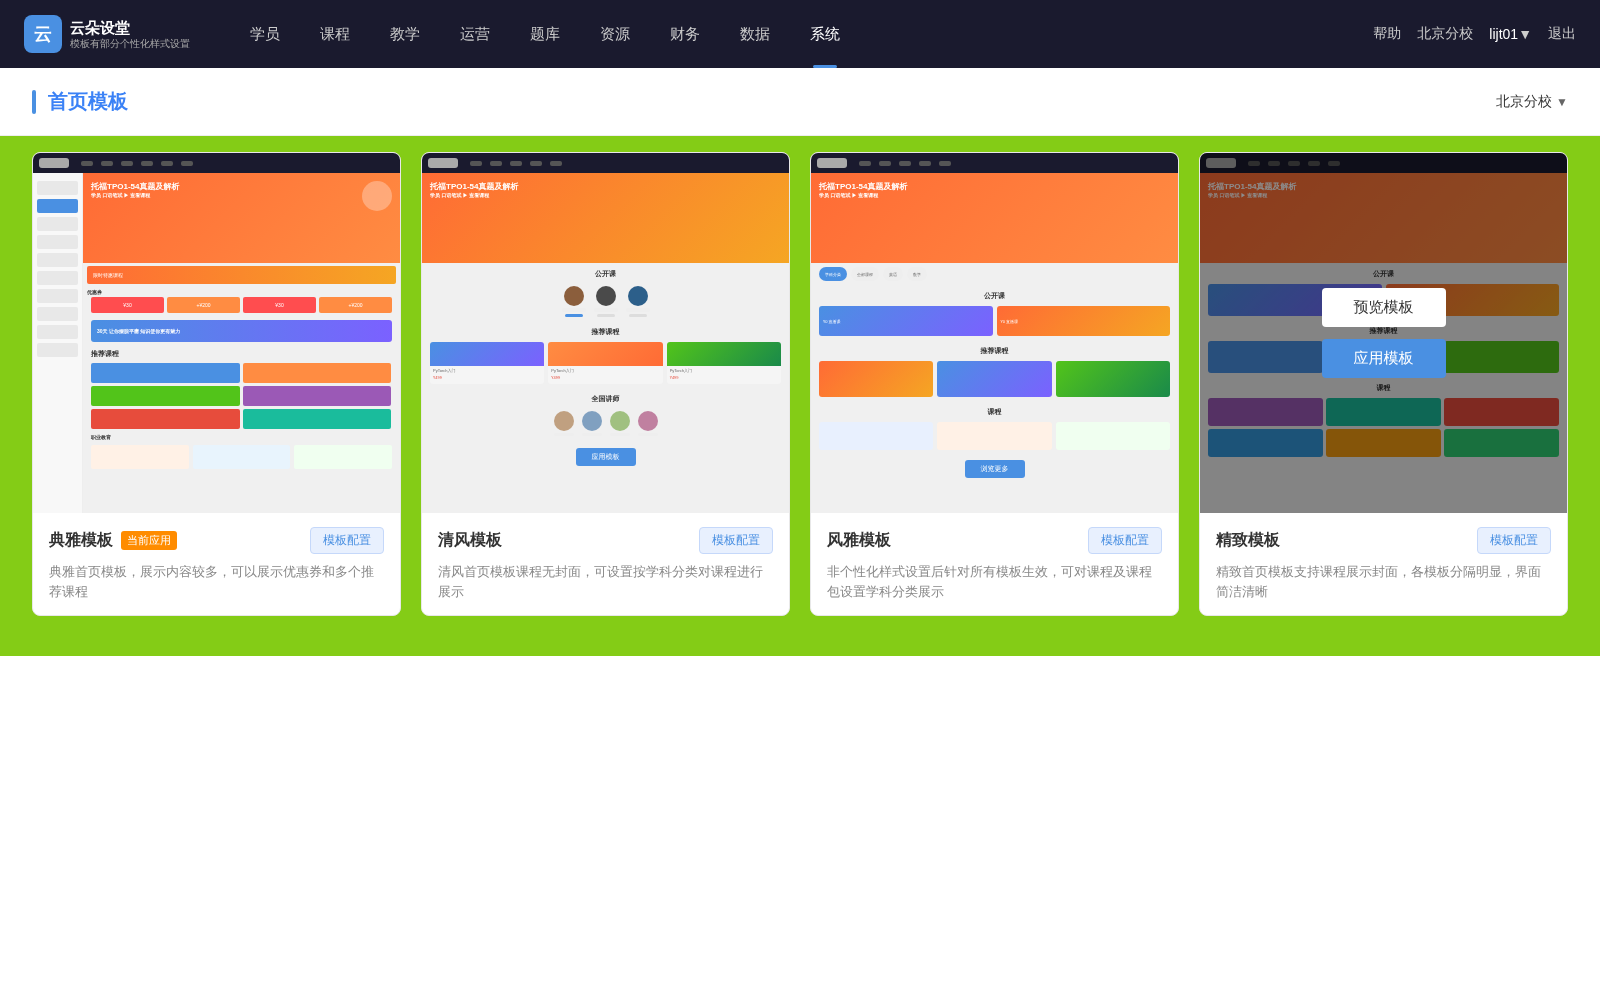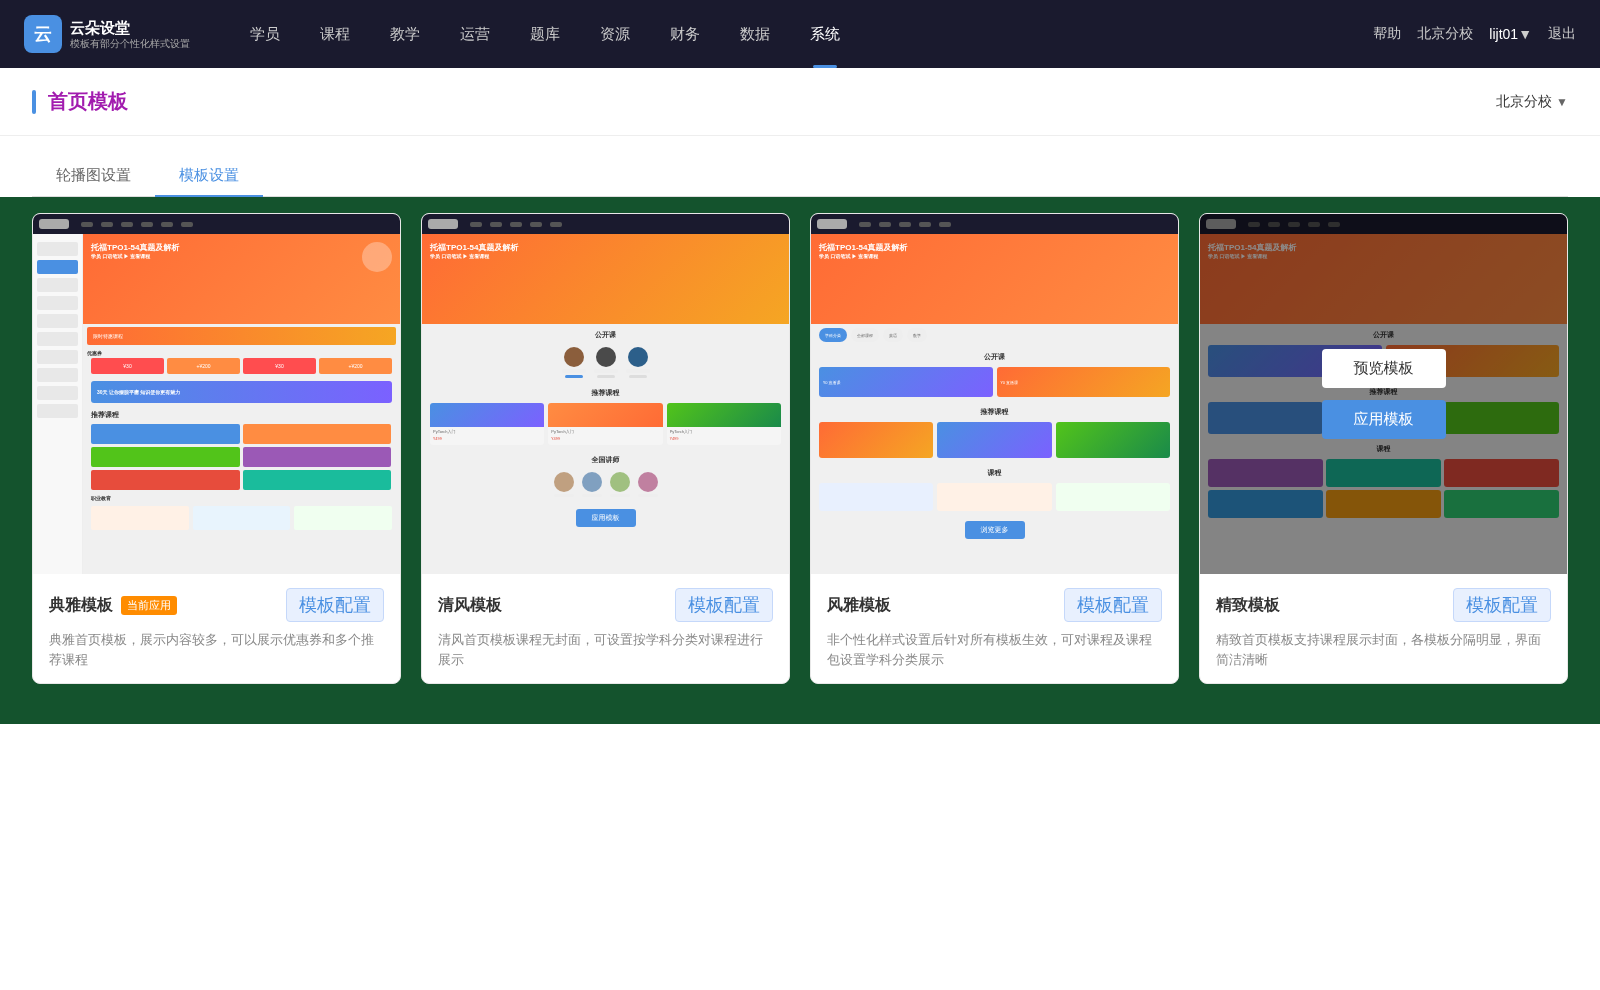"首页模板" .page-title-text { color: #a21caf -> #3b82f6 }
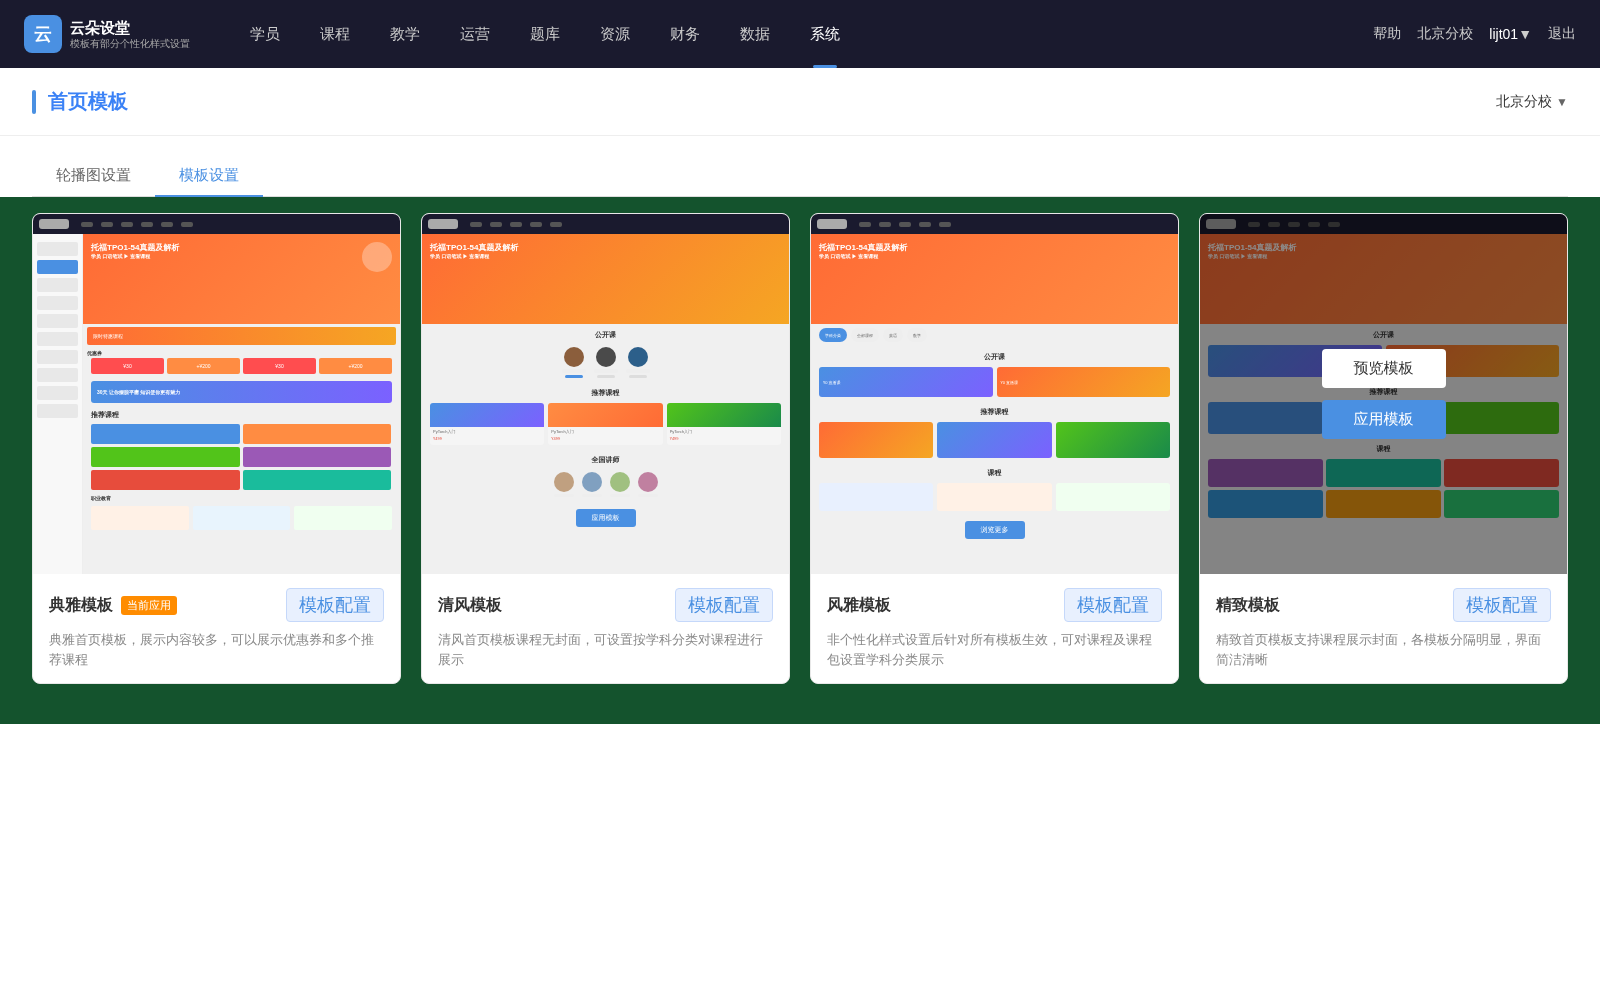"轮播图设置" div.tabs-container { html: <div> <div> <div>轮播图设置</div> <div>模板设置</div> </div> </div> -> none }
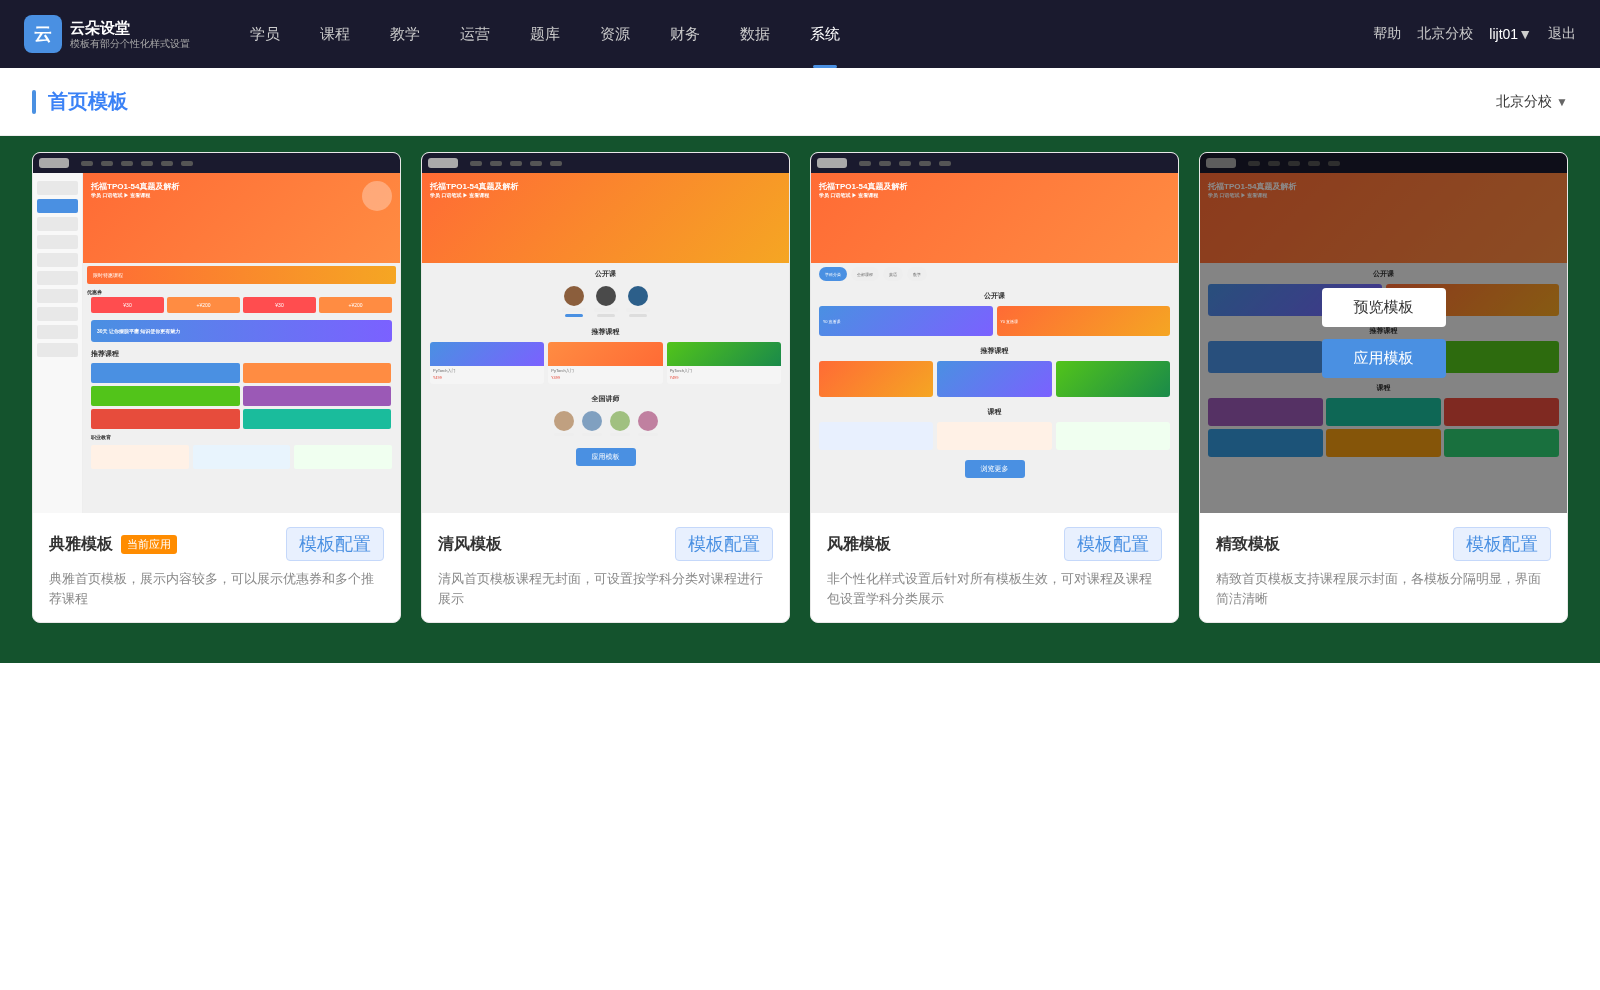"托福TPO1-54真题及解析" .templates-grid { background: #14532d -> #84cc16 }
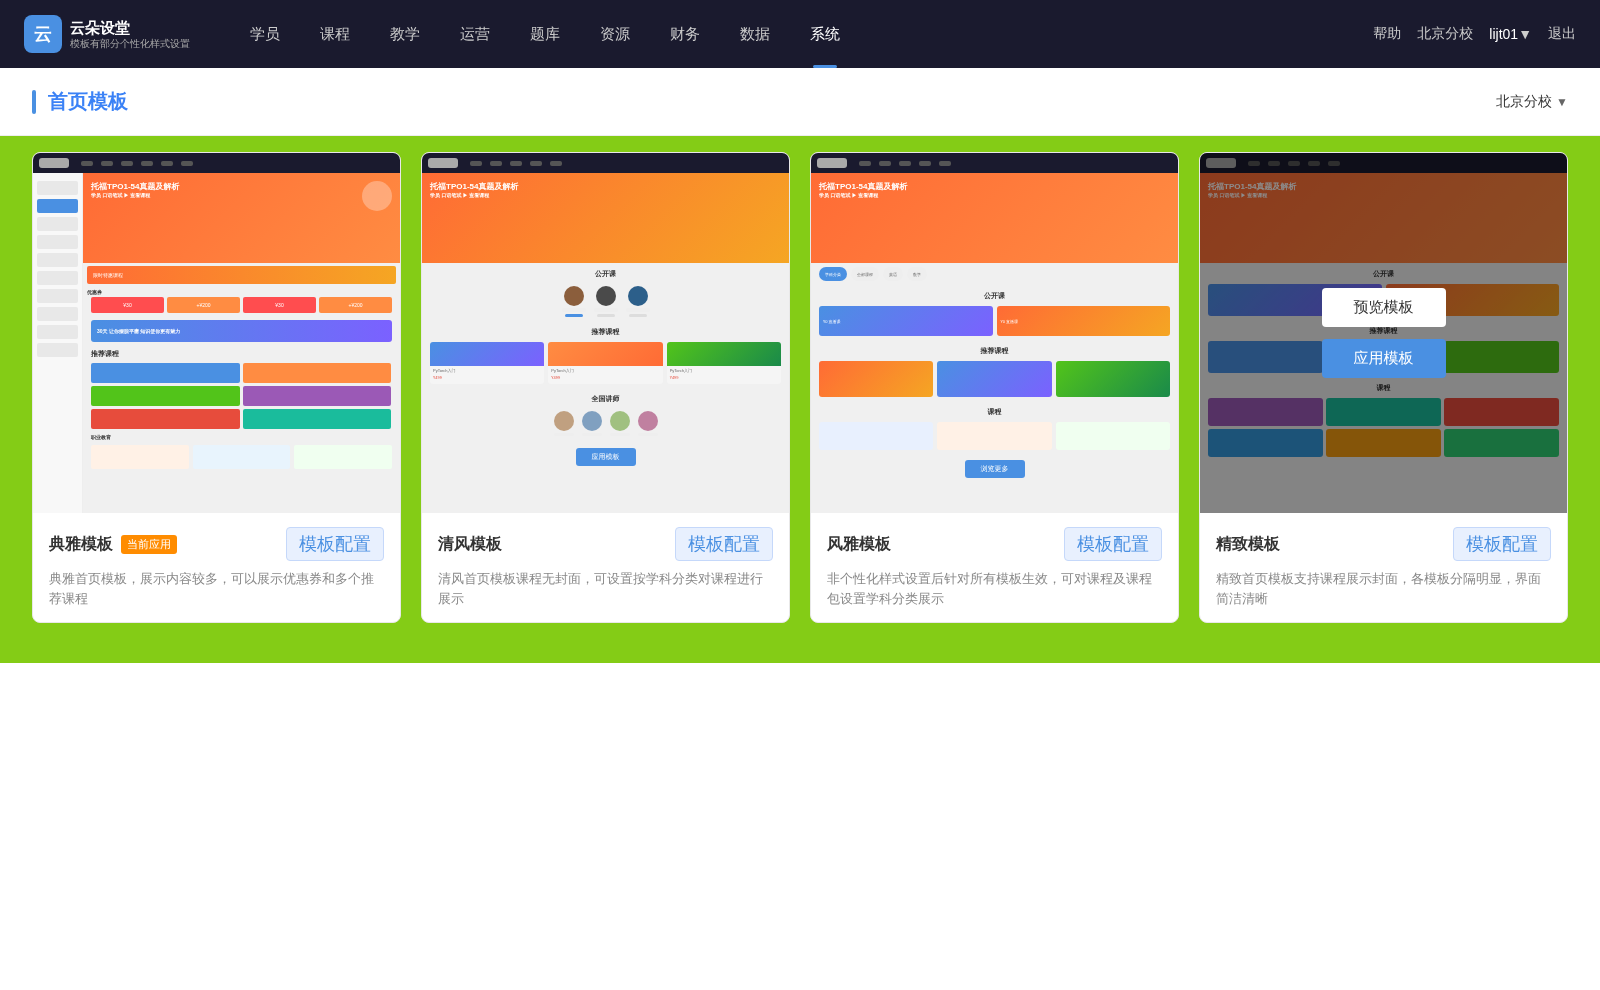"模板配置" .config-btn { font-size: 18px -> 12px }
